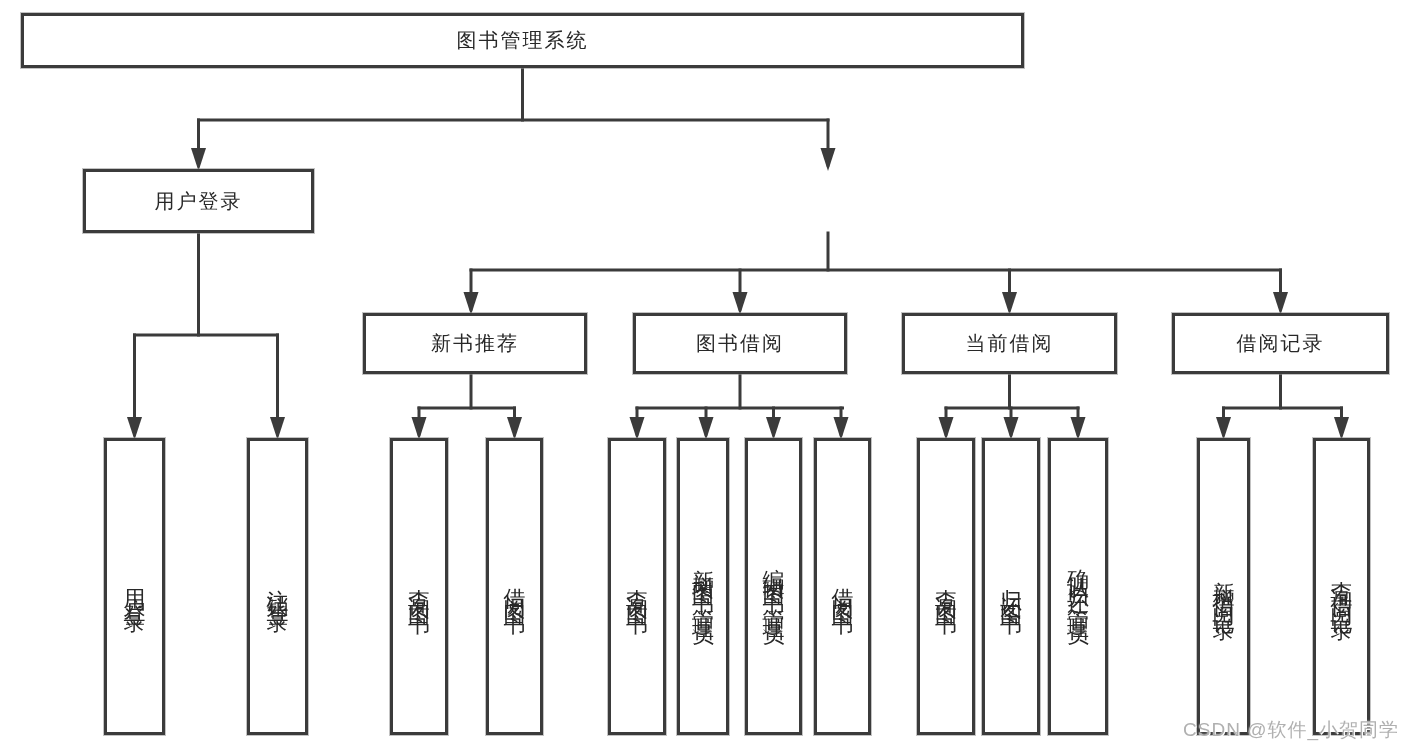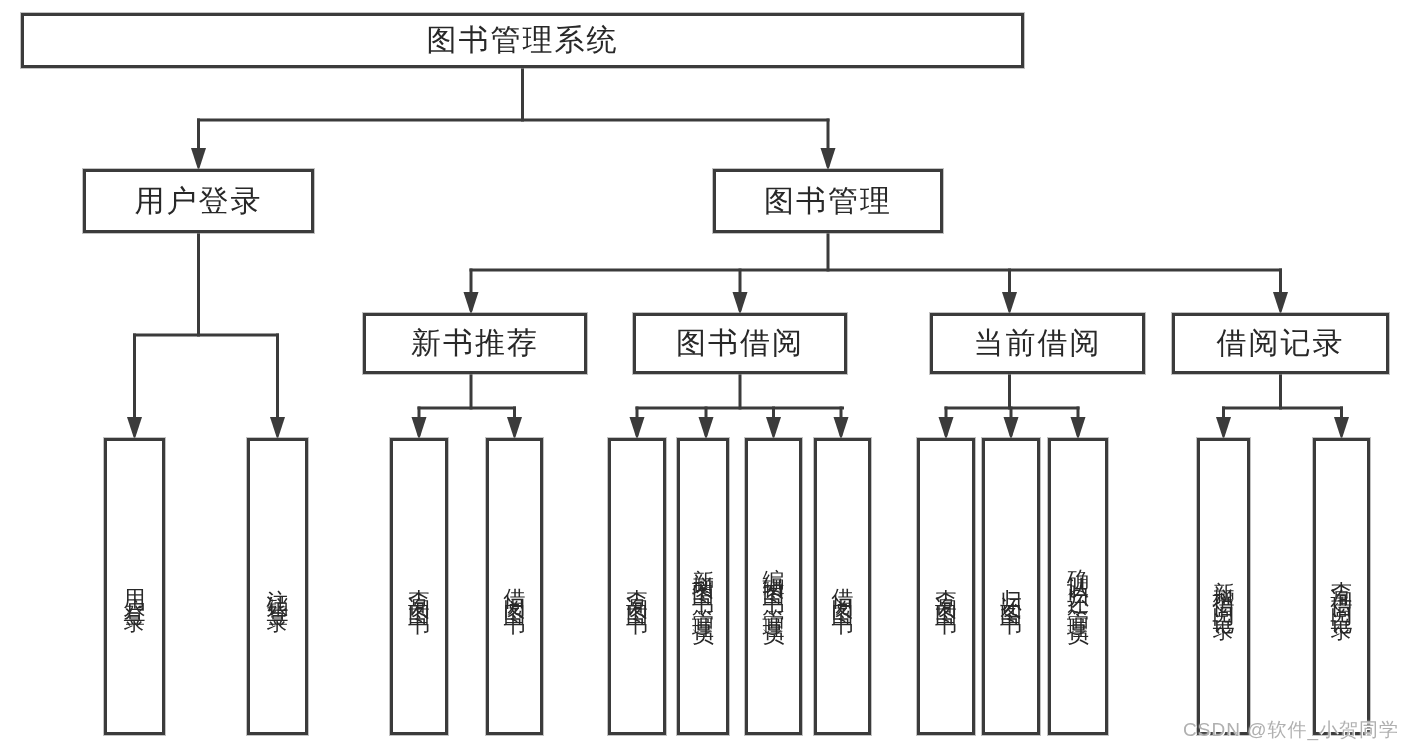"图书管理系统" .h { font-size: 30px -> 20px }
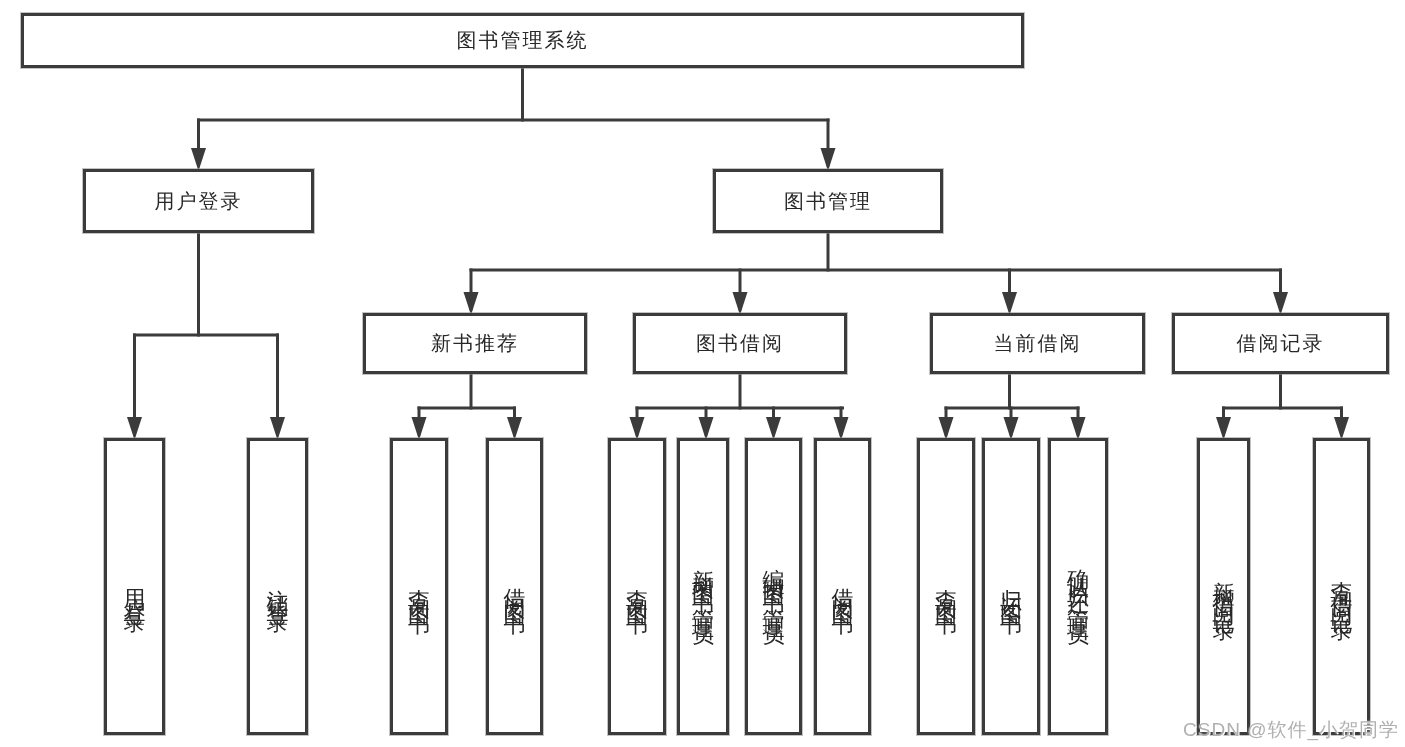"图书管理" div.box { html: <div>图书管理</div> -> none }
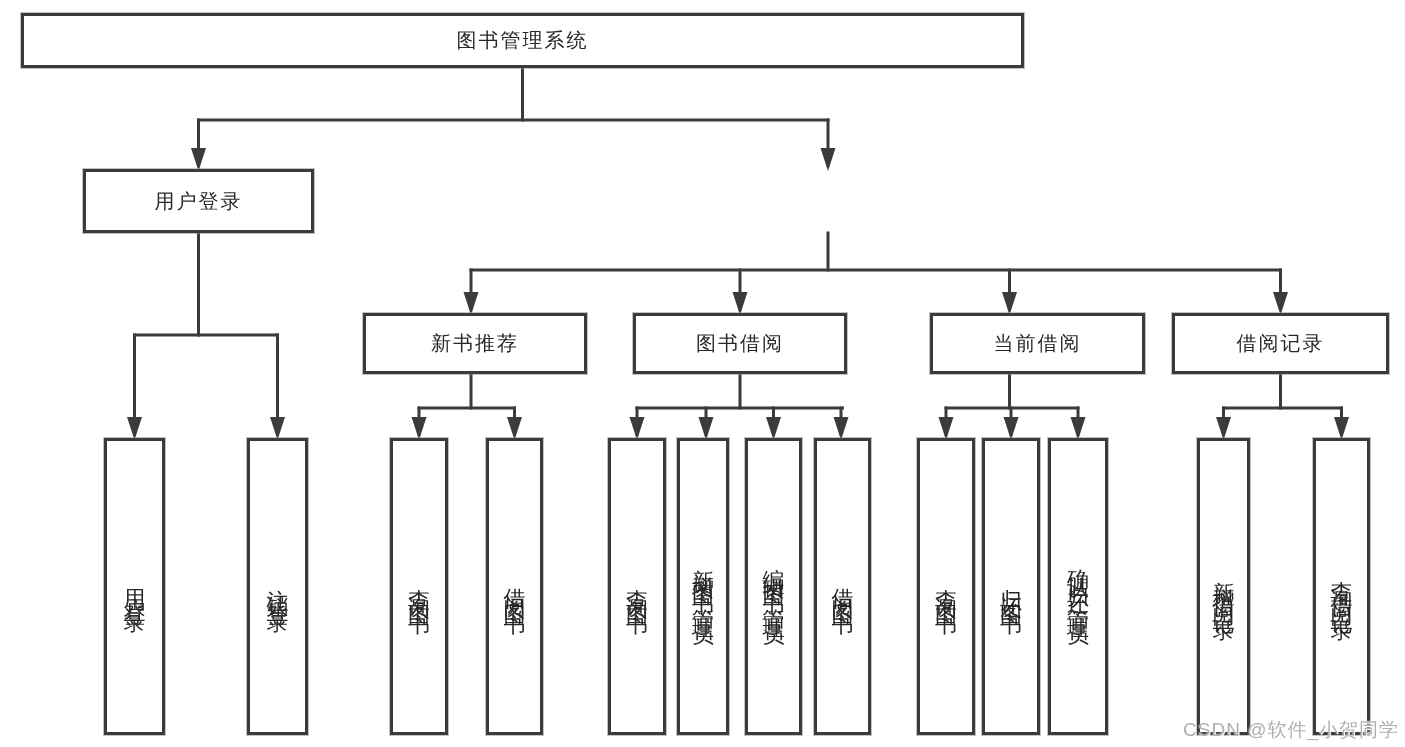"当前借阅" .n-current { margin-left: 28px -> none }
